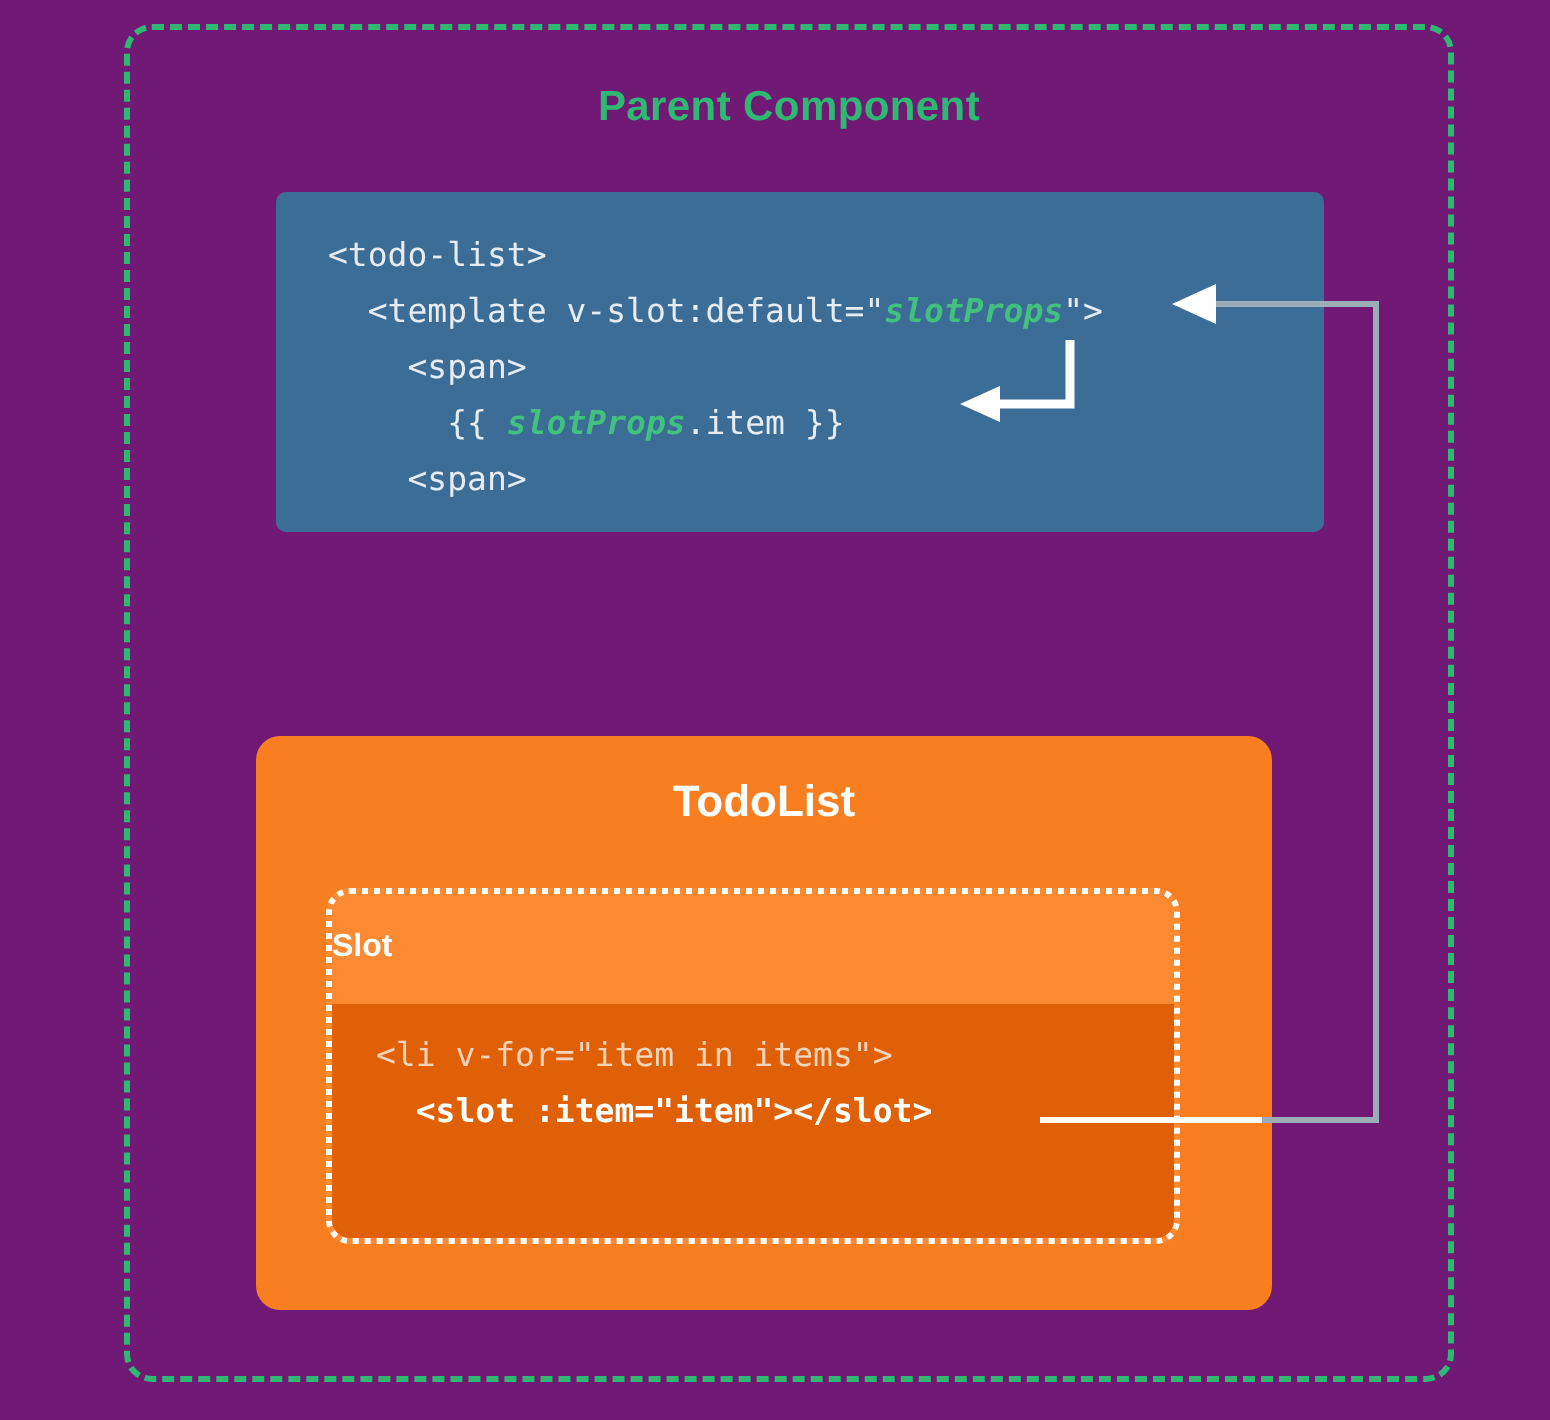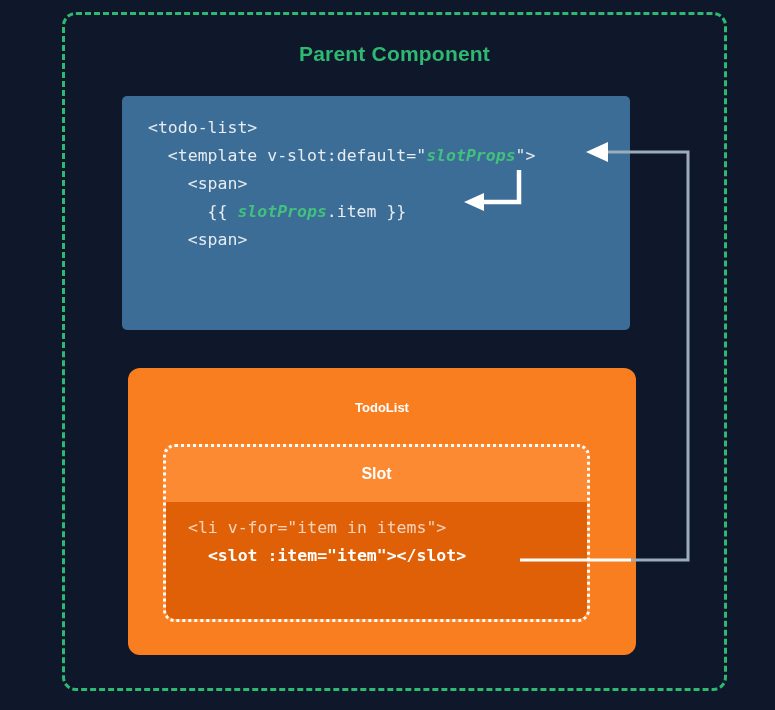"Parent Component" #canvas { background: #0f172a -> #701a75 }
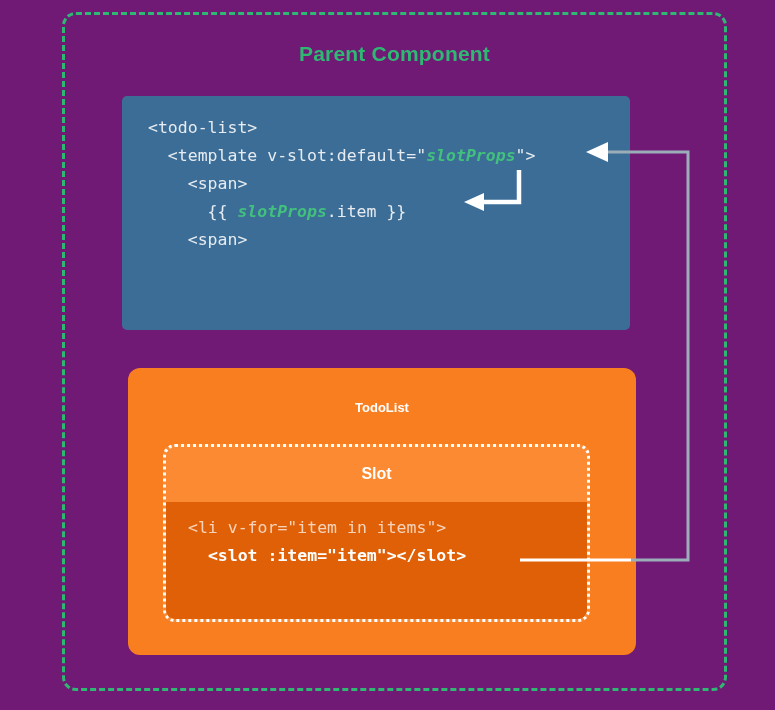"<todo-list>" .blue-block { height: 234px -> 170px; left: 122px -> 138px; padding-left: none -> 16px }
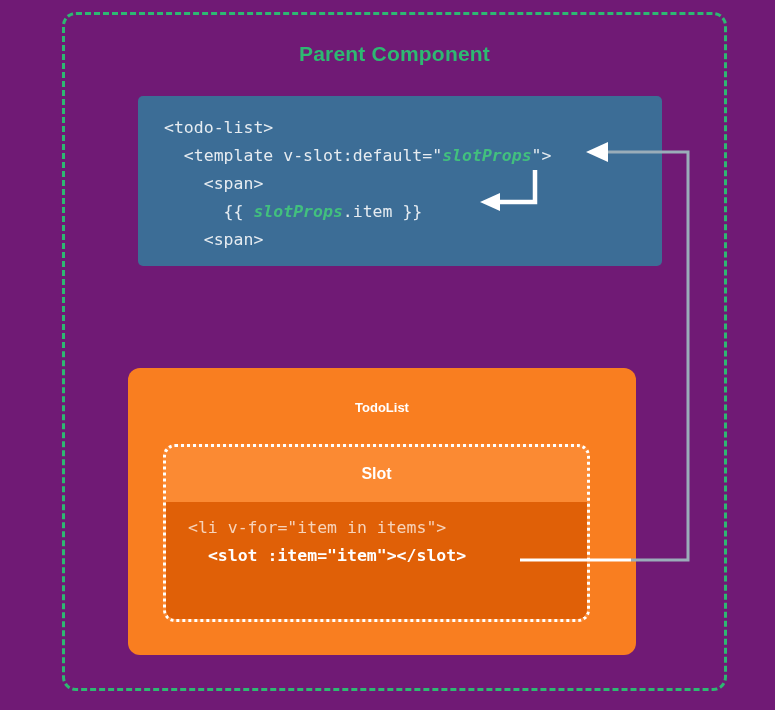"TodoList" .todolist-title { font-size: 13px -> 22px; top: 32px -> 20px }
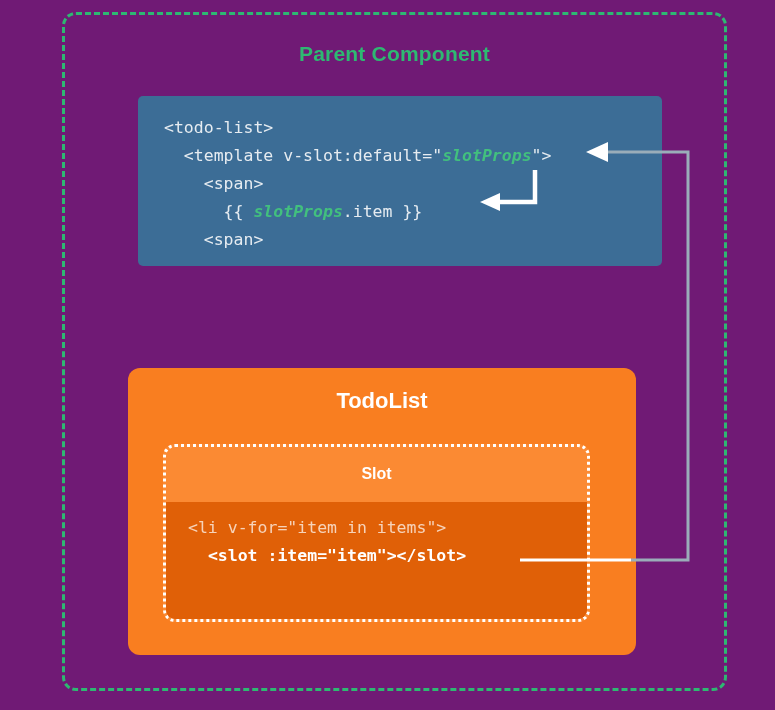"Slot" .slot-title { text-align: center -> left }
